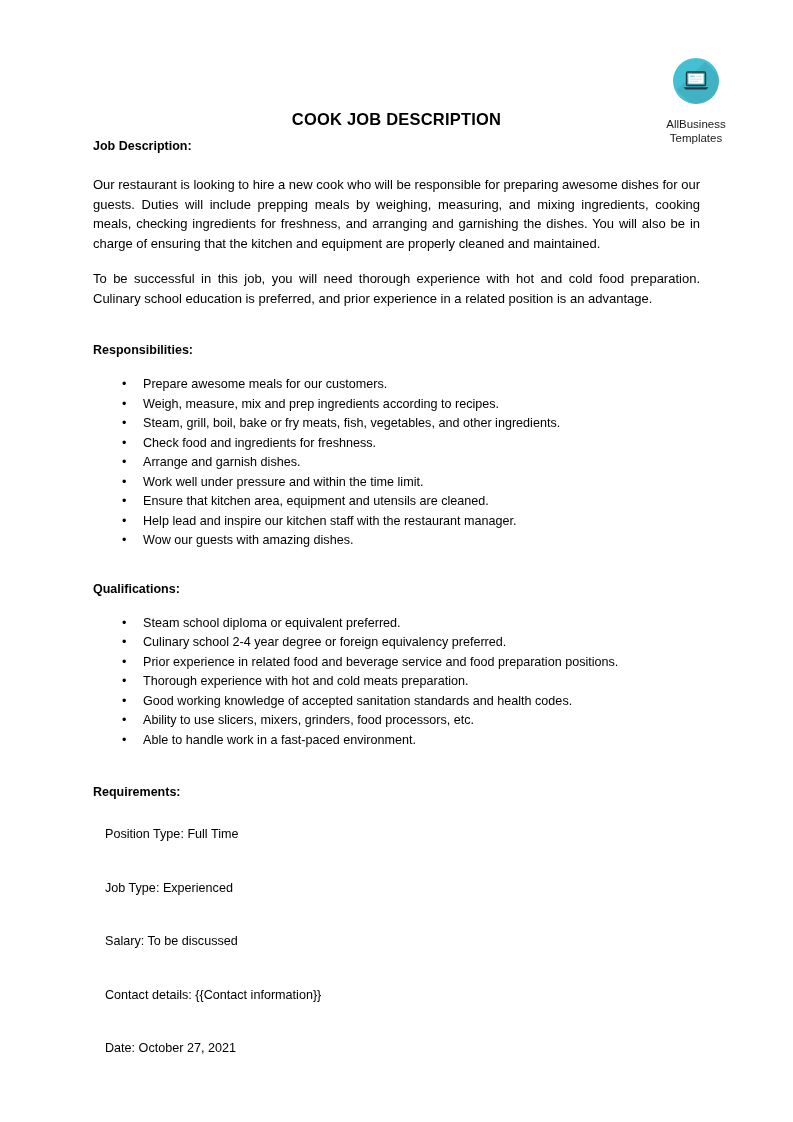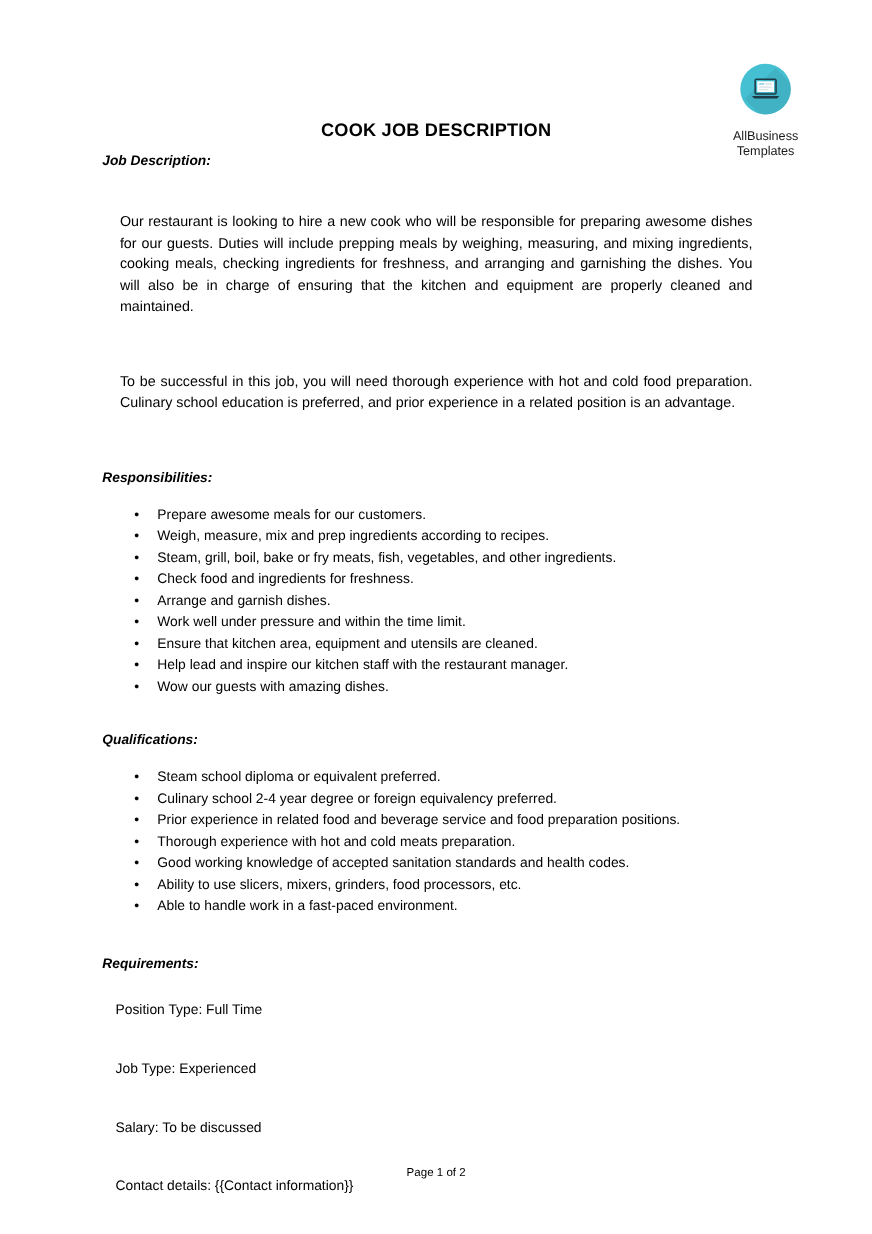"Job Description:" .section-heading { font-style: italic -> none }
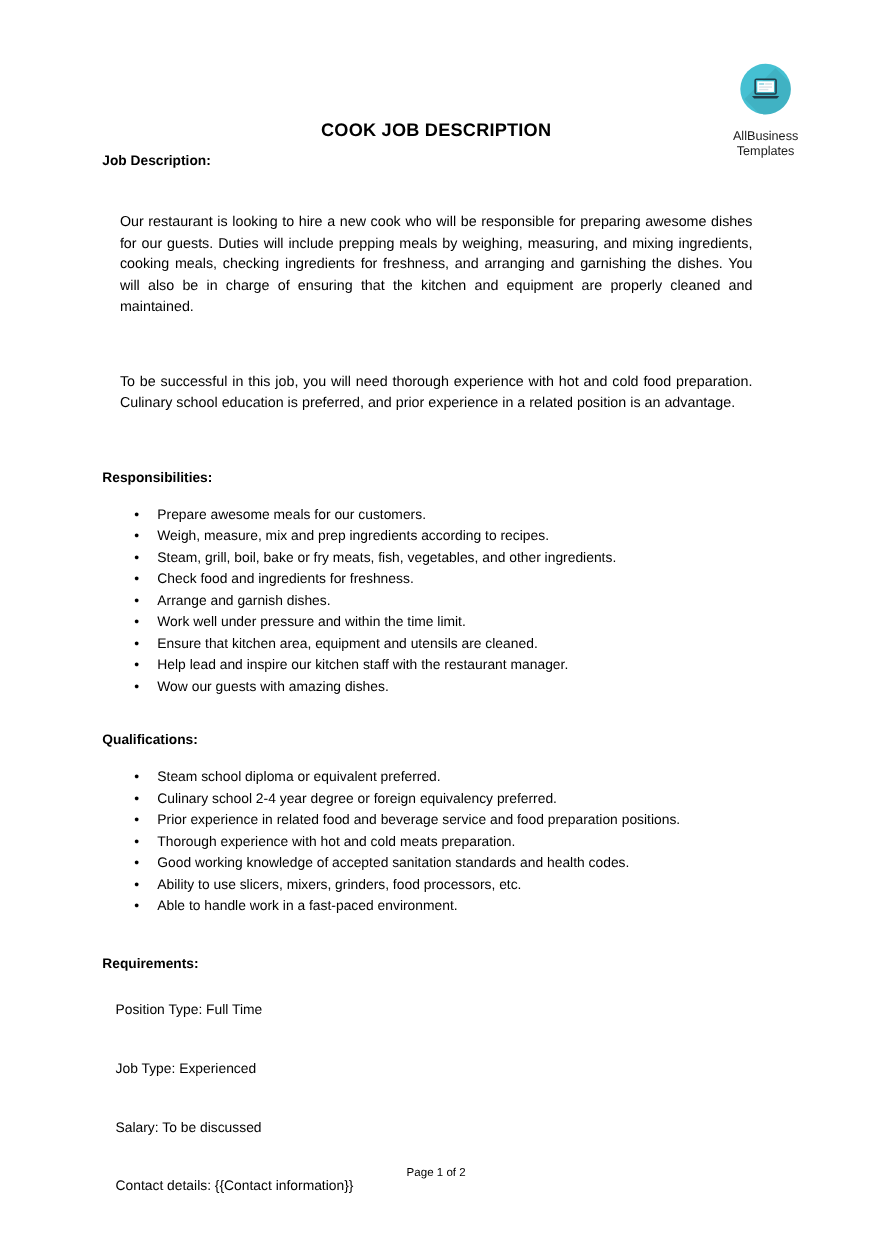"Our restaurant is looking to" .para { margin: 16px -> 0 }
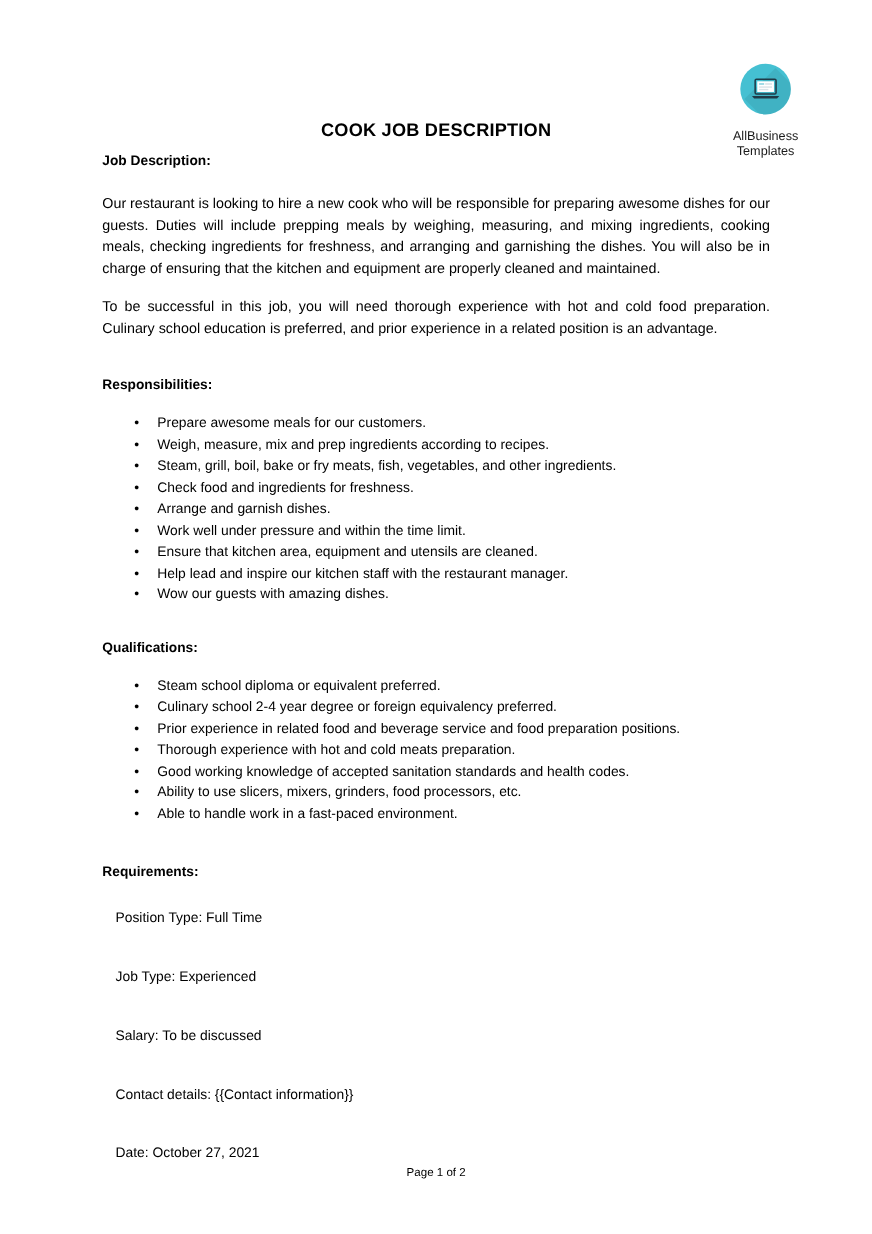"Page 1 of 2" div.footer { html: <div>Page 1 of 2</div> -> none }
